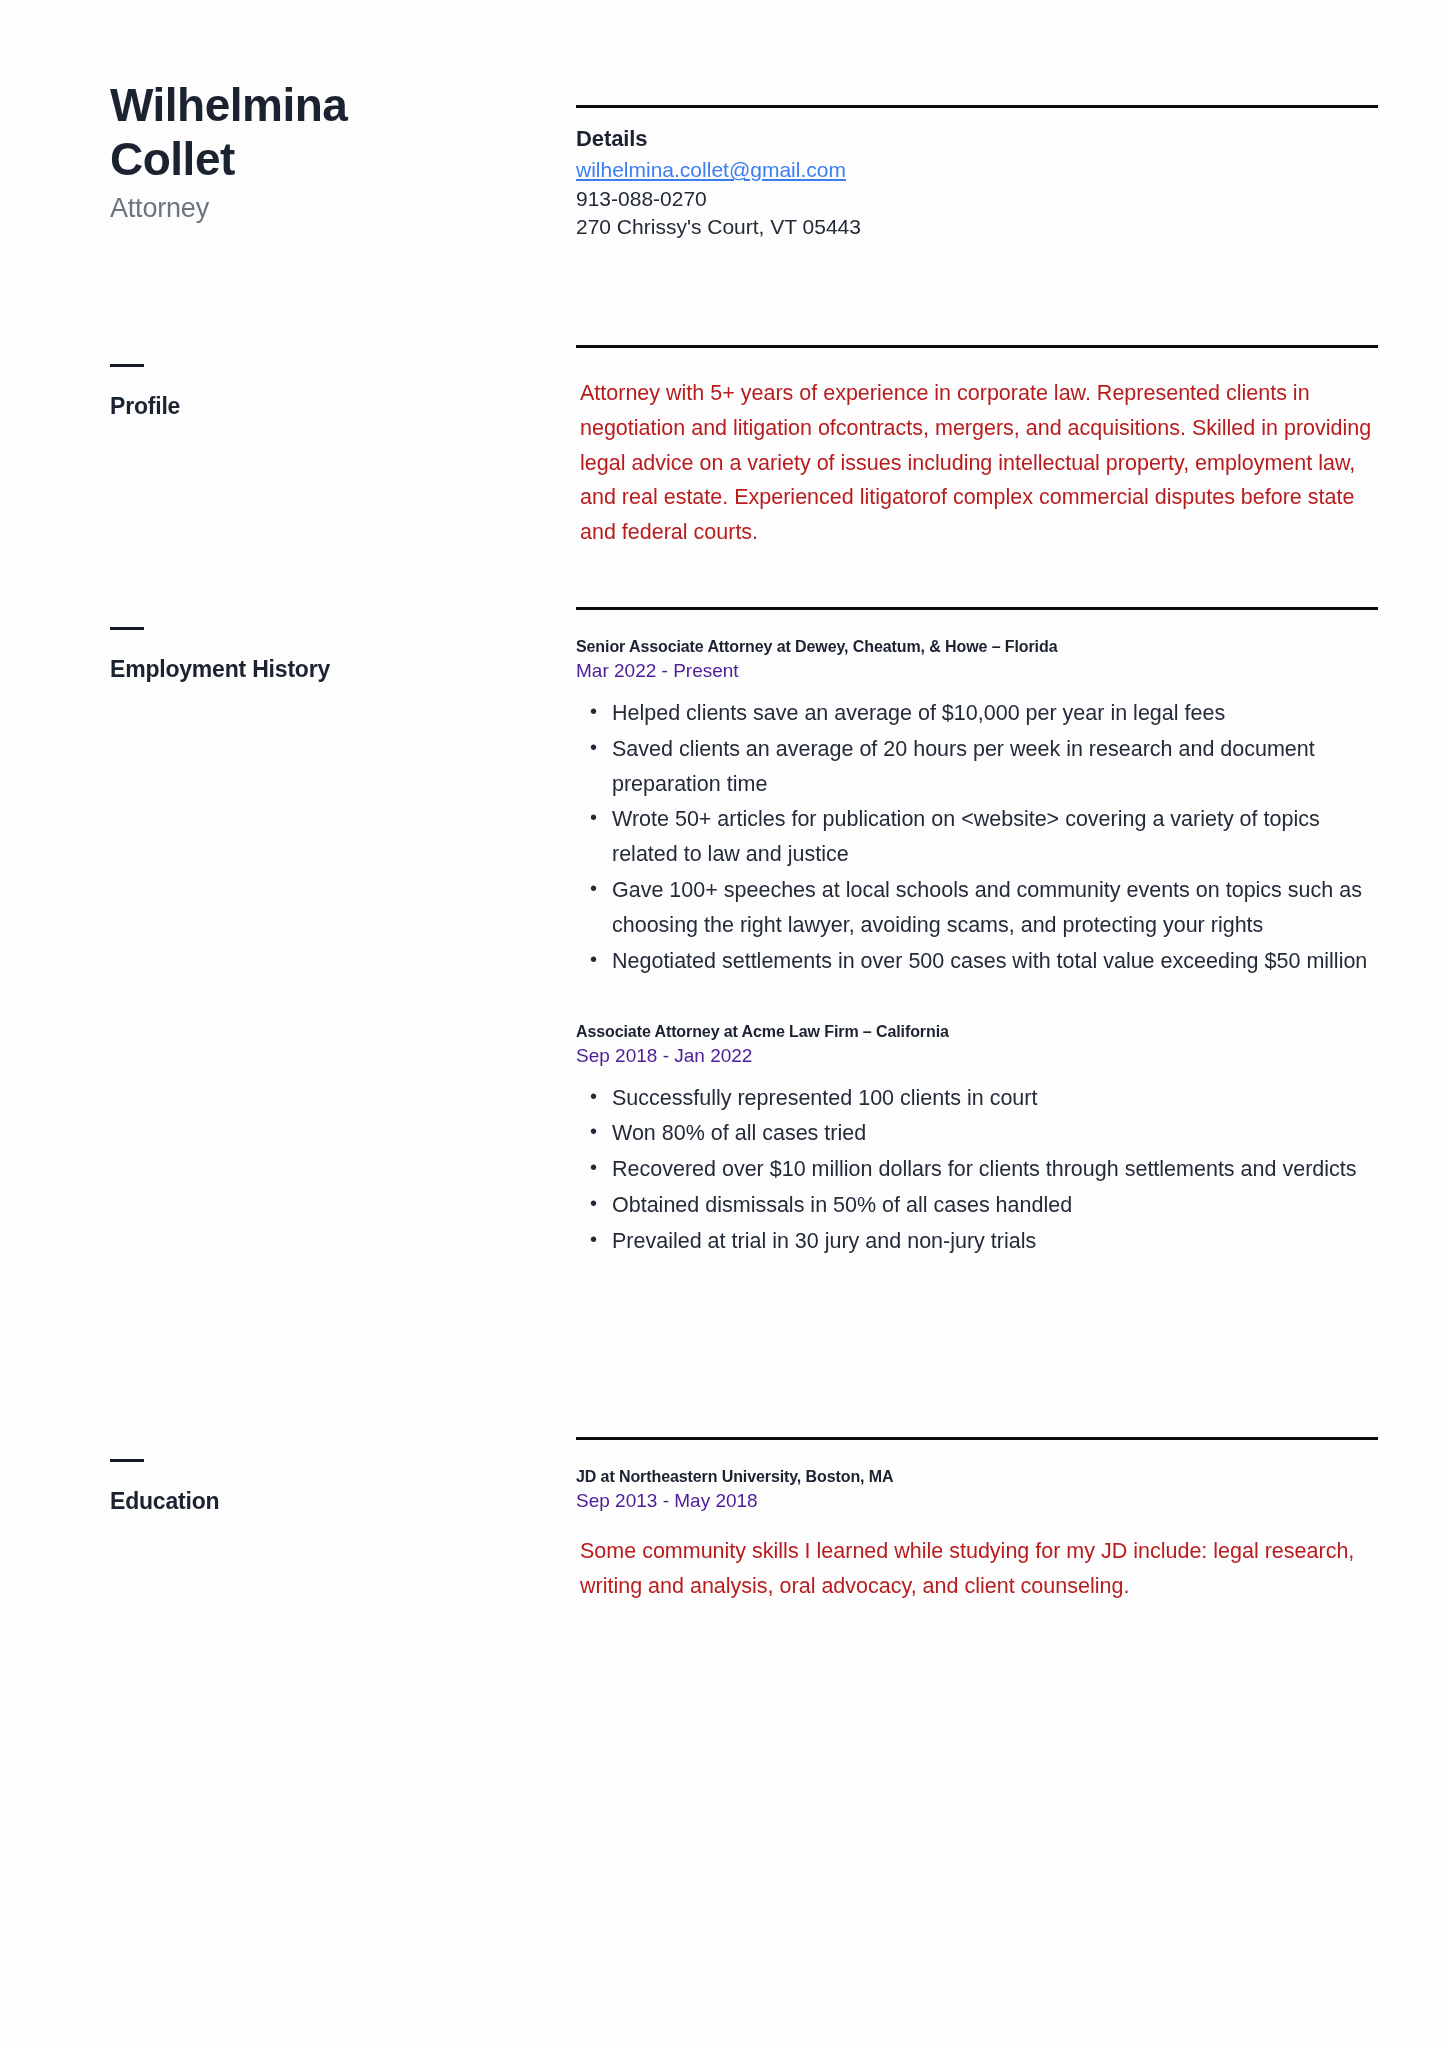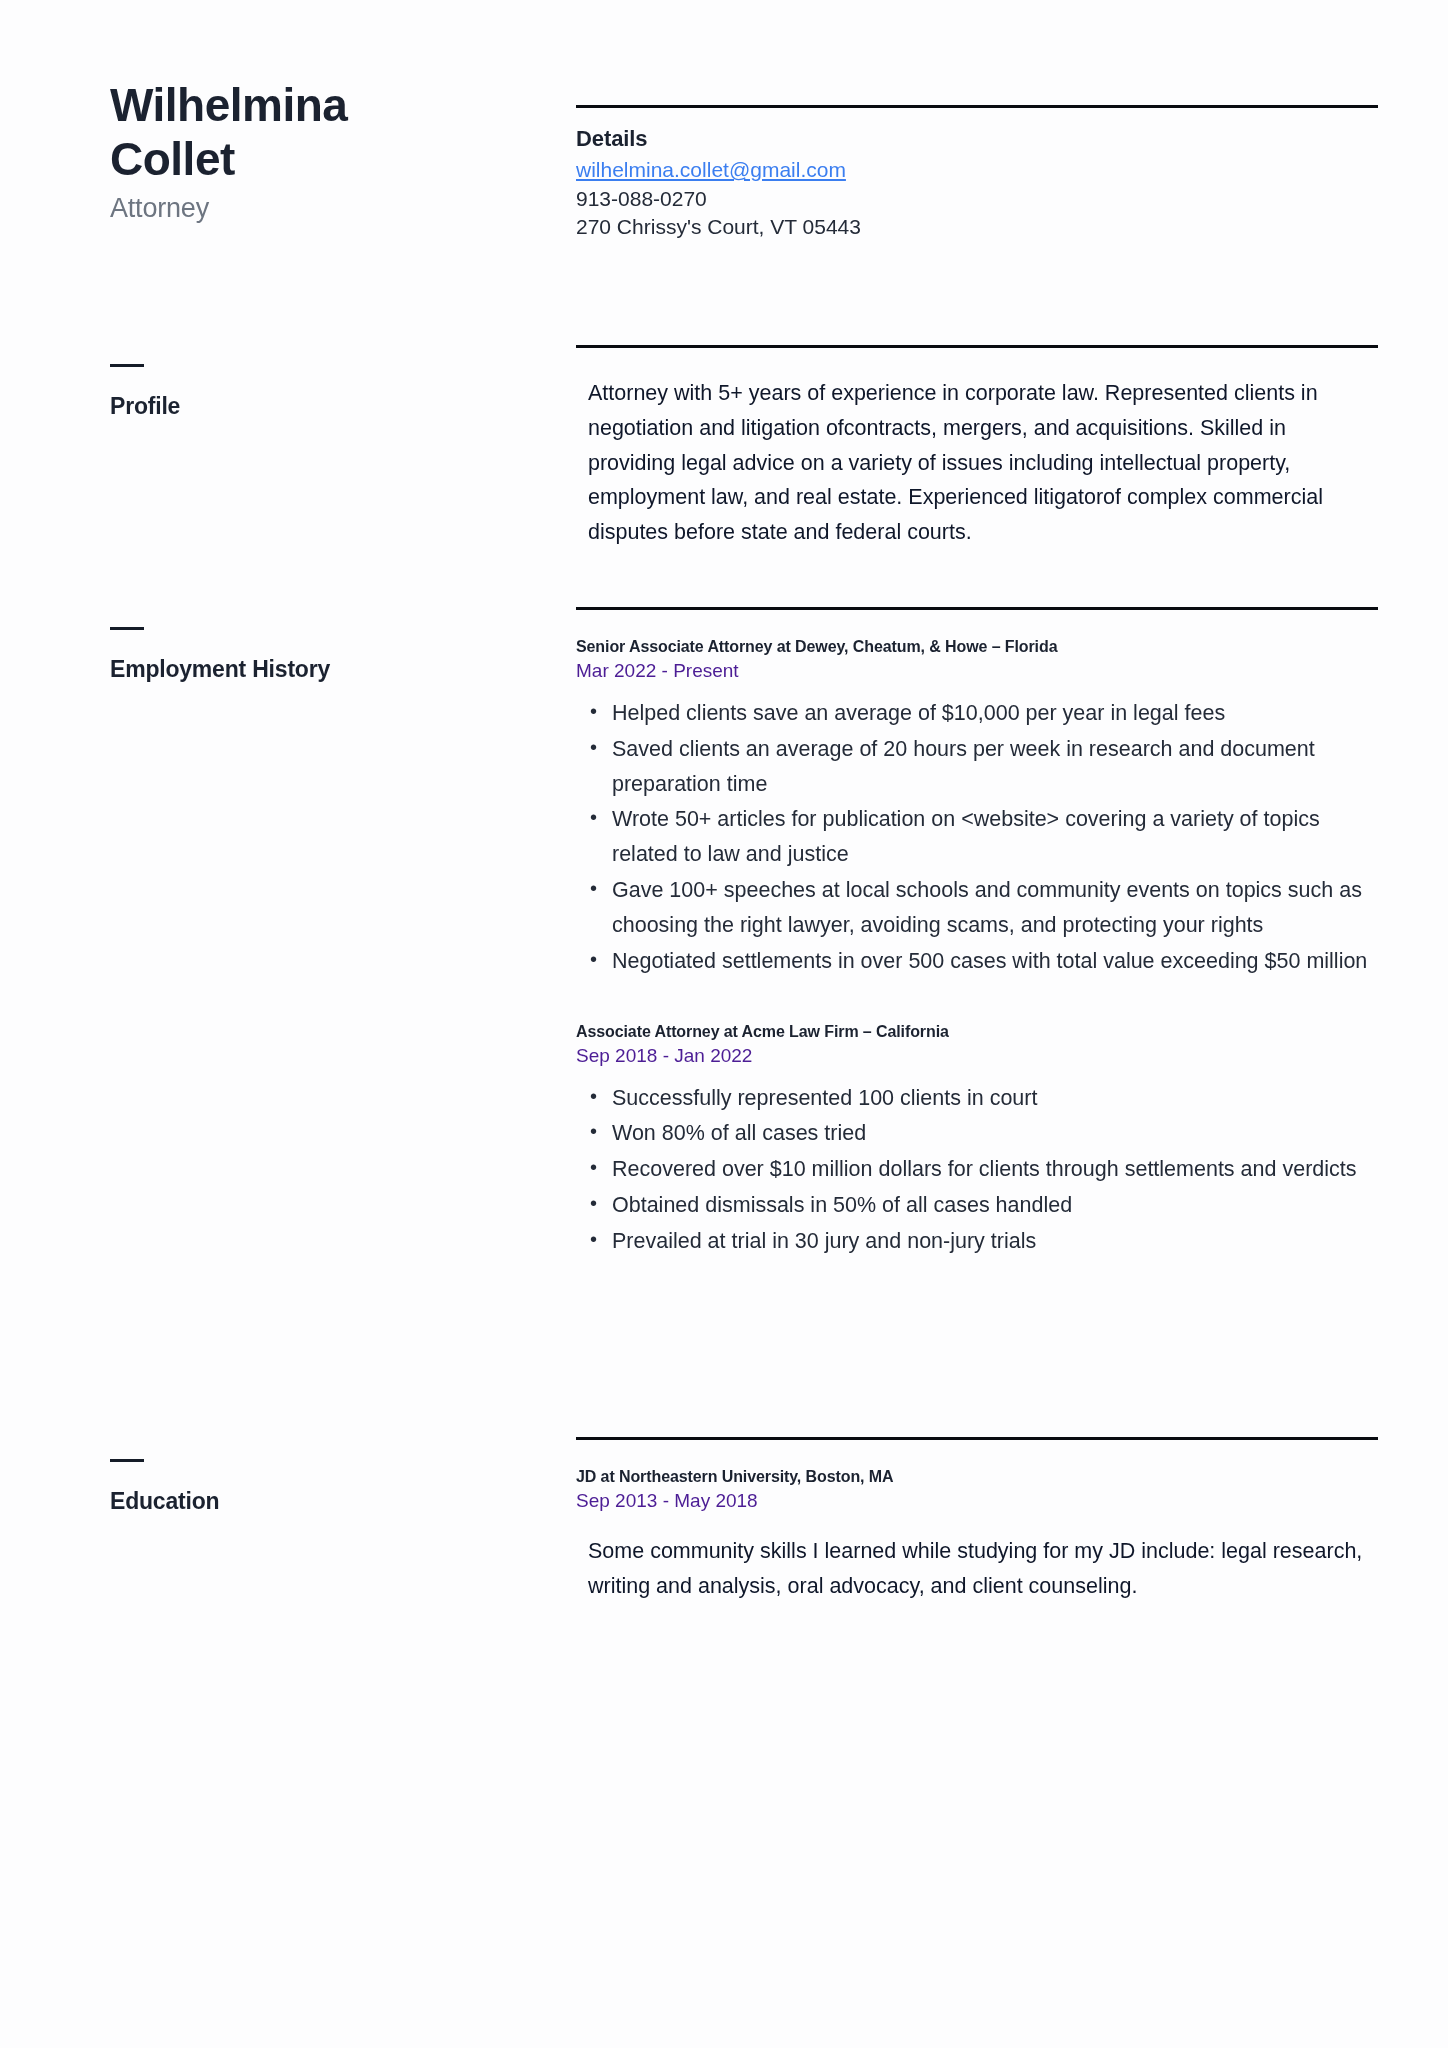"Attorney with 5+ years of" .para { color: #0f172a -> #b91c1c; margin: 12px -> 4px }
